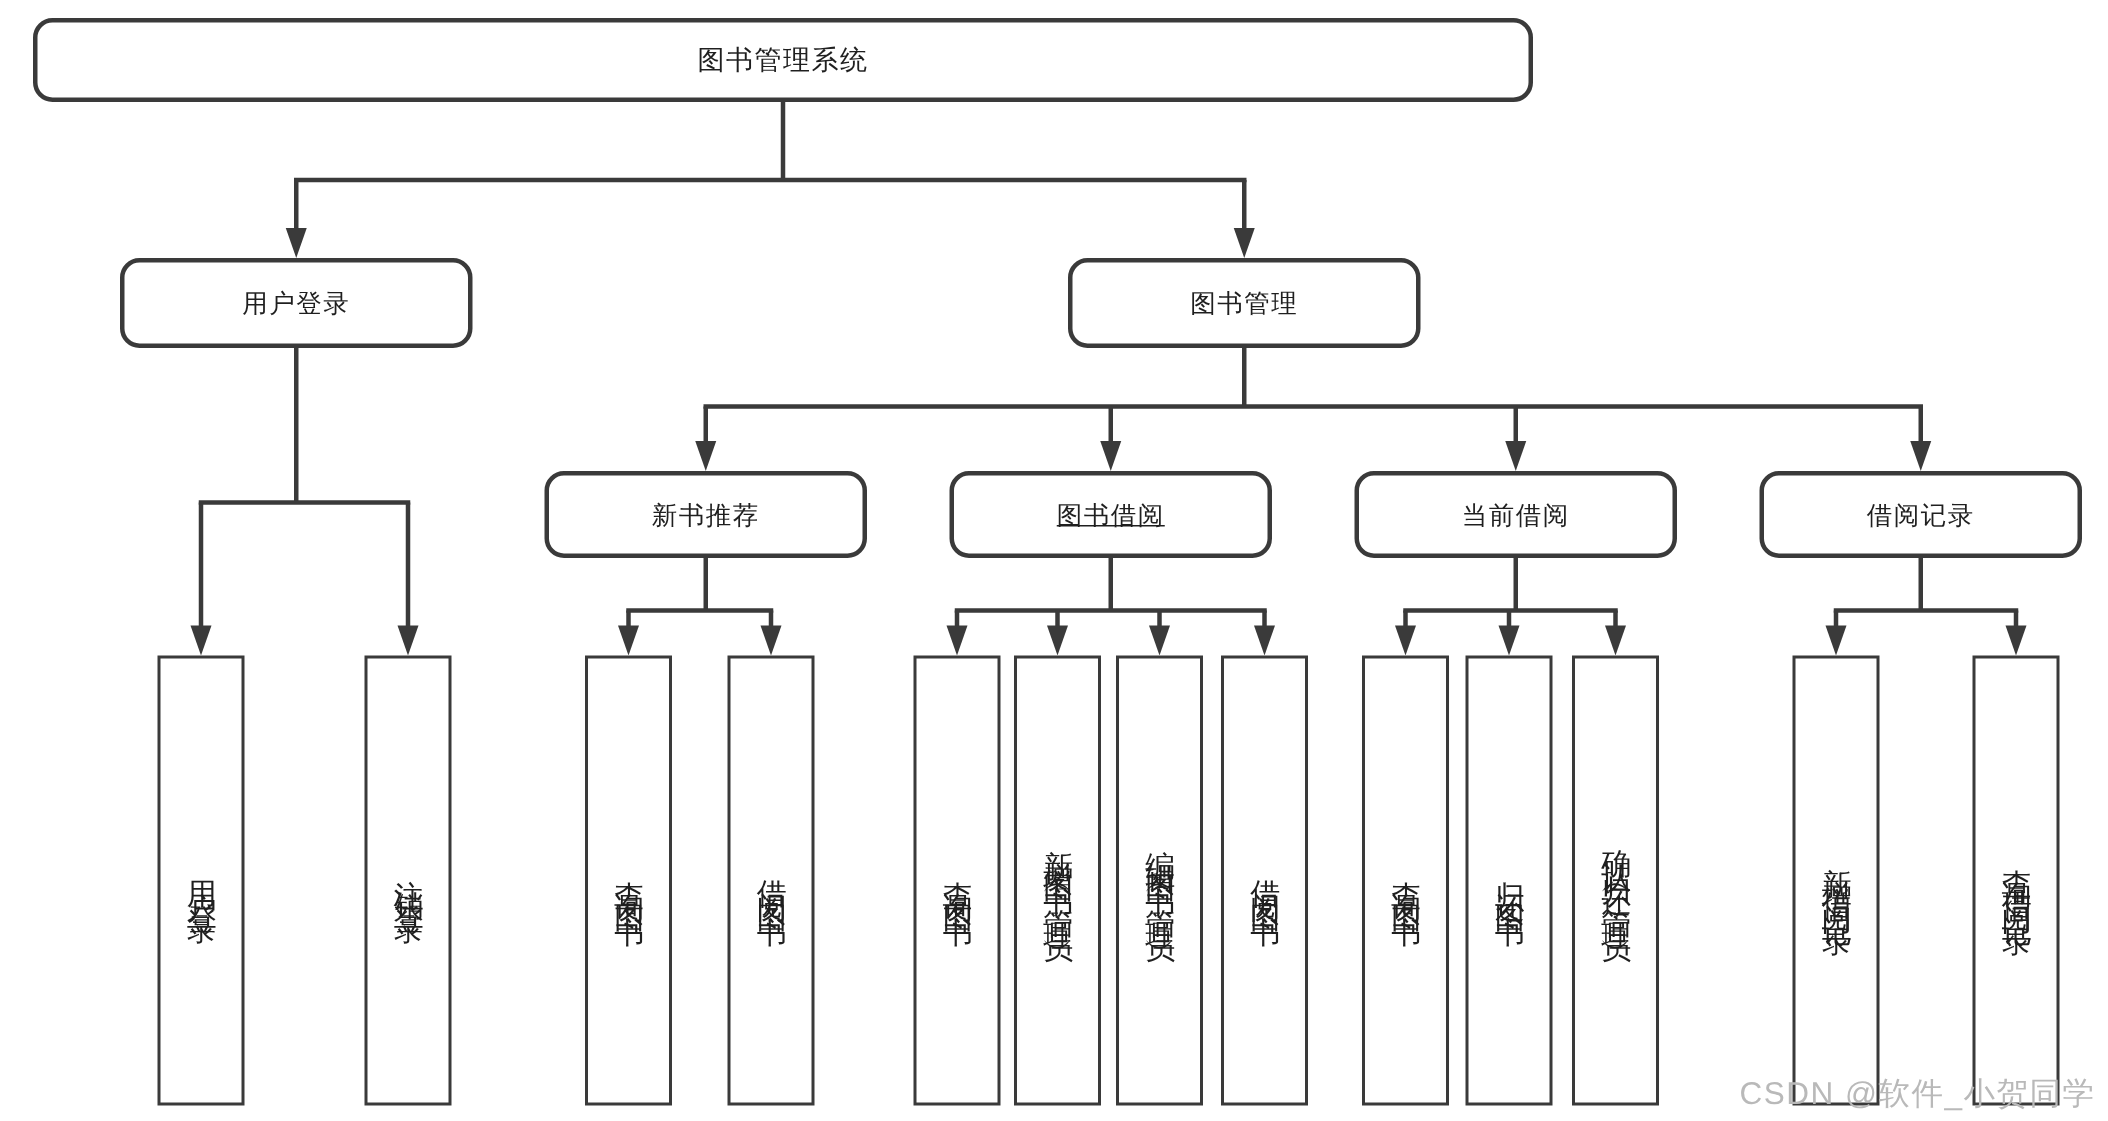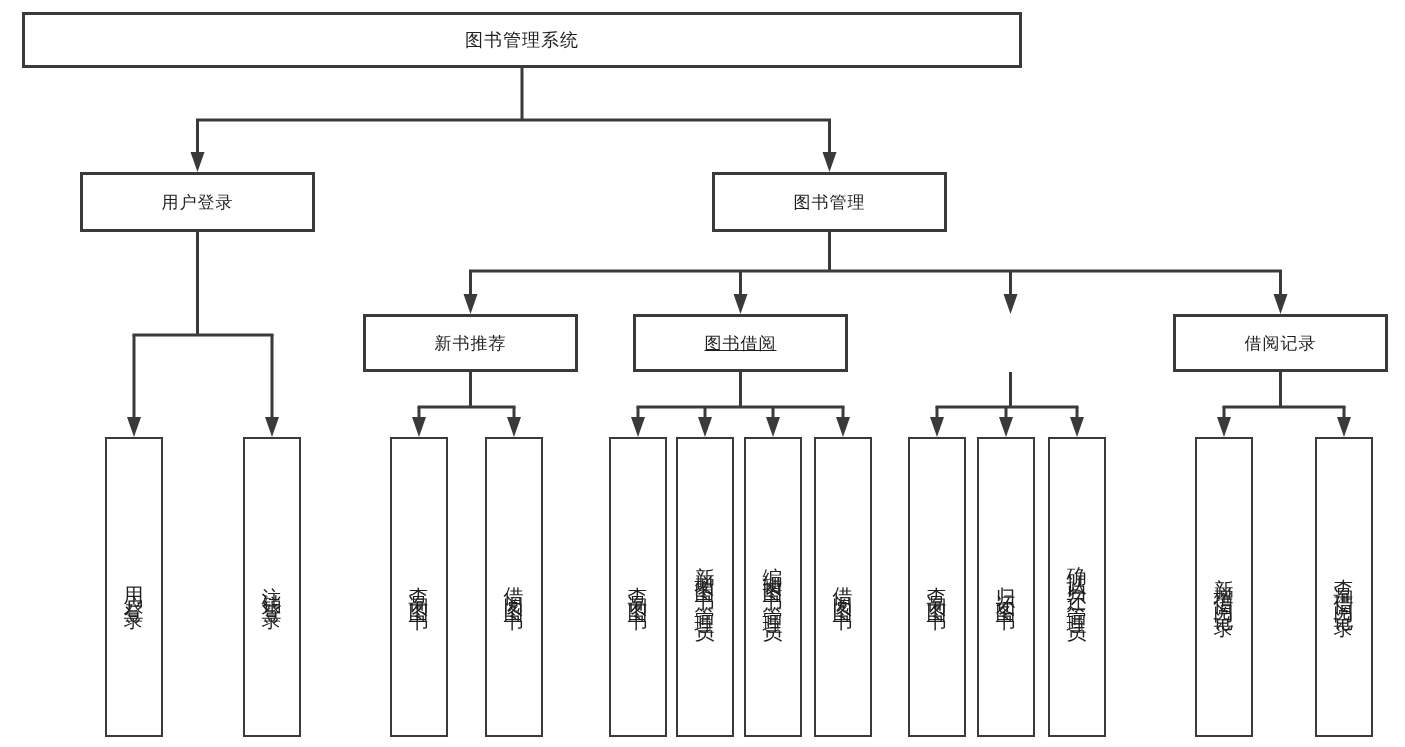"图书管理系统" .h-node { border-radius: none -> 13px }
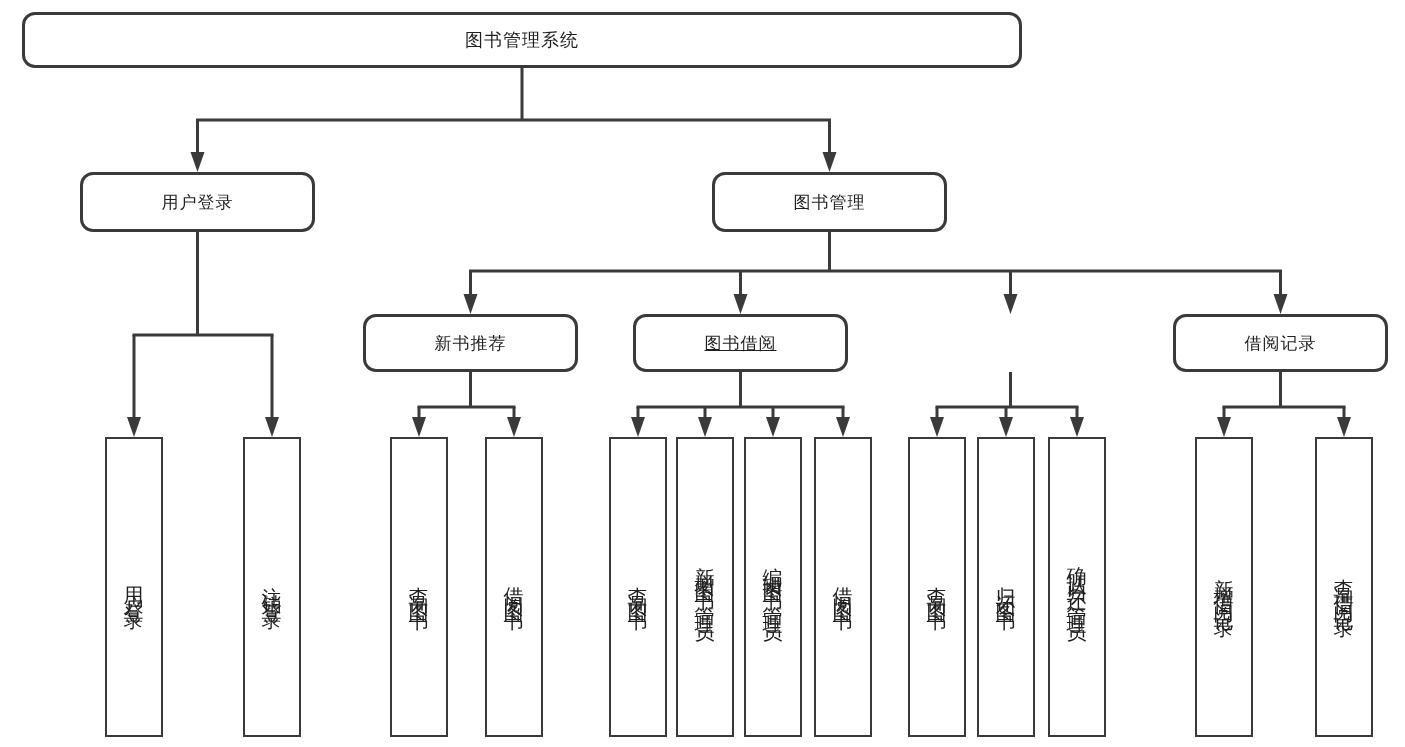"当前借阅" div.node { html: none -> <div> <span>当前借阅</span> </div> }
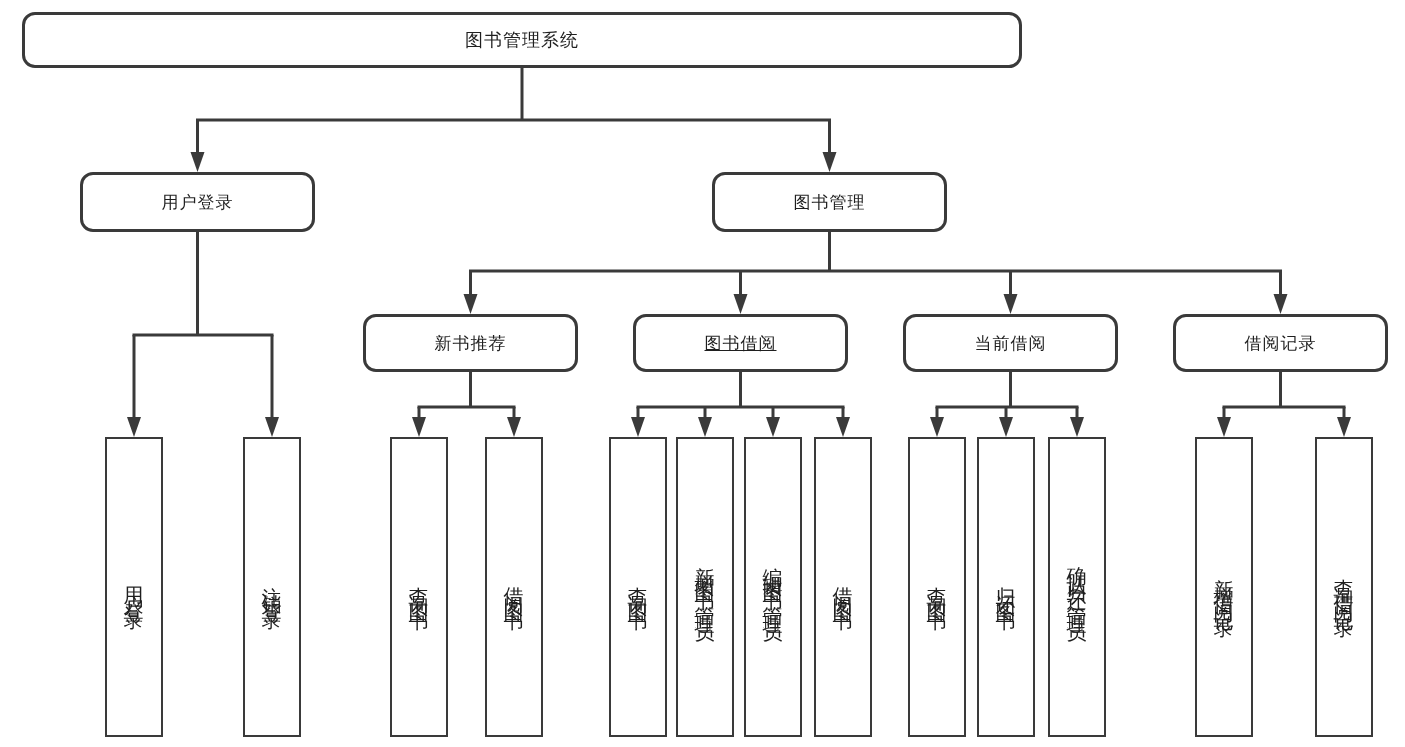"CSDN @软件_小贺同学" div.watermark { html: none -> <div>CSDN @软件_小贺同学</div> }
